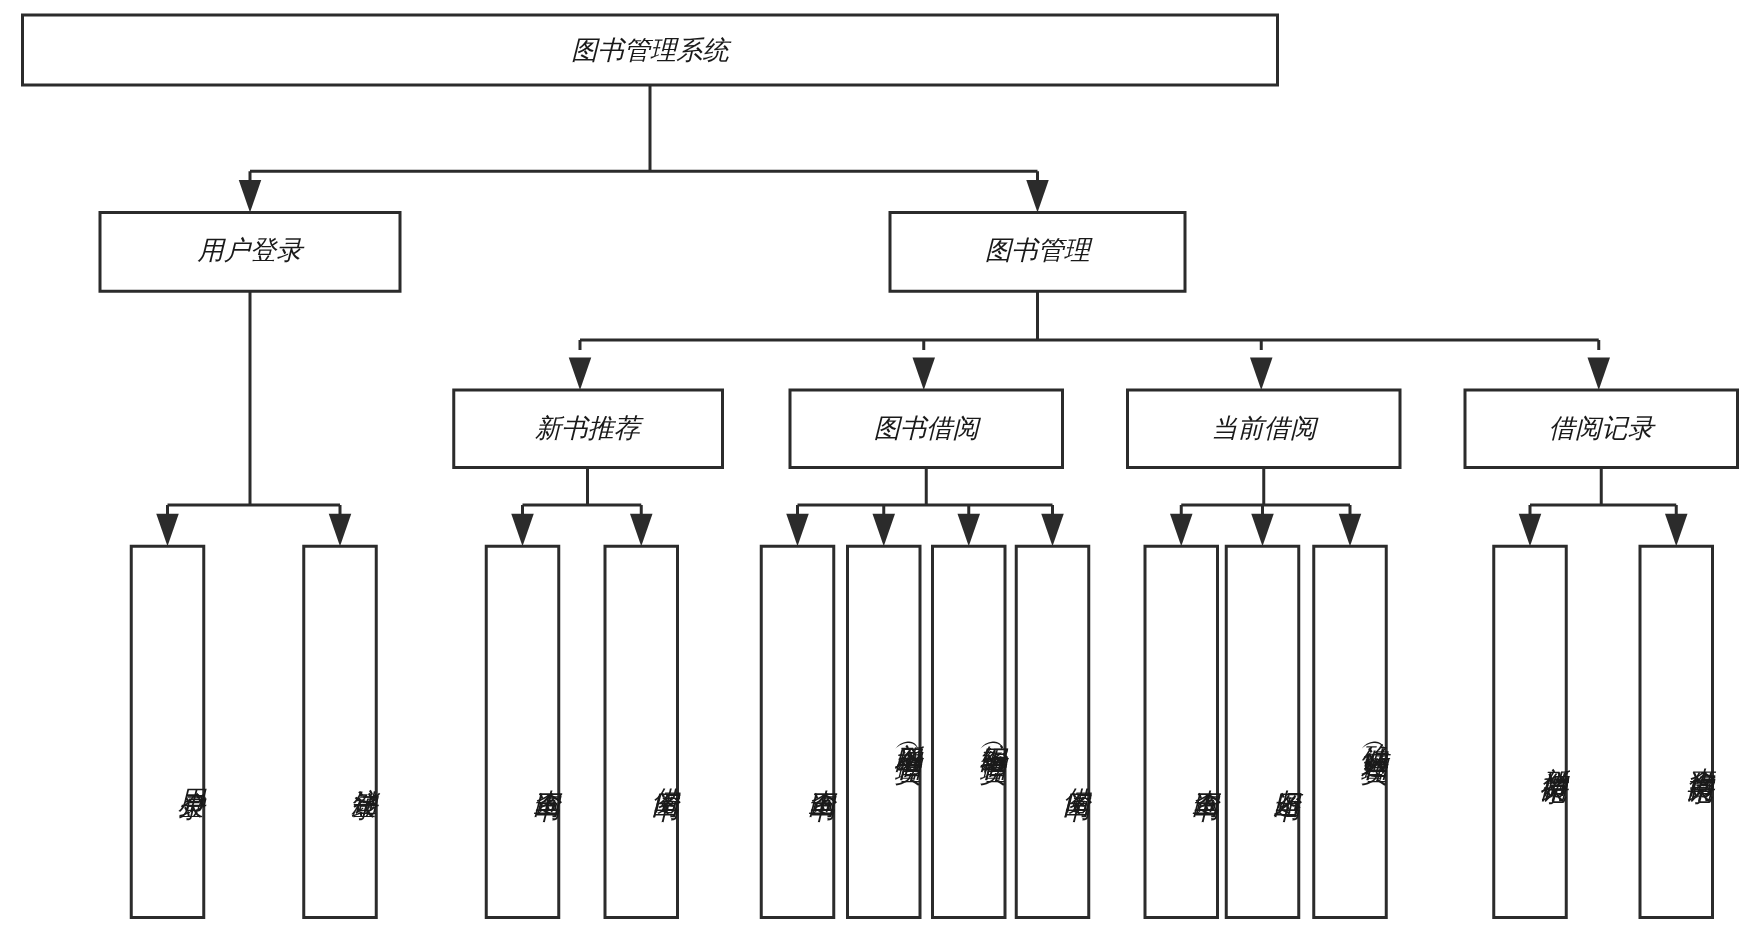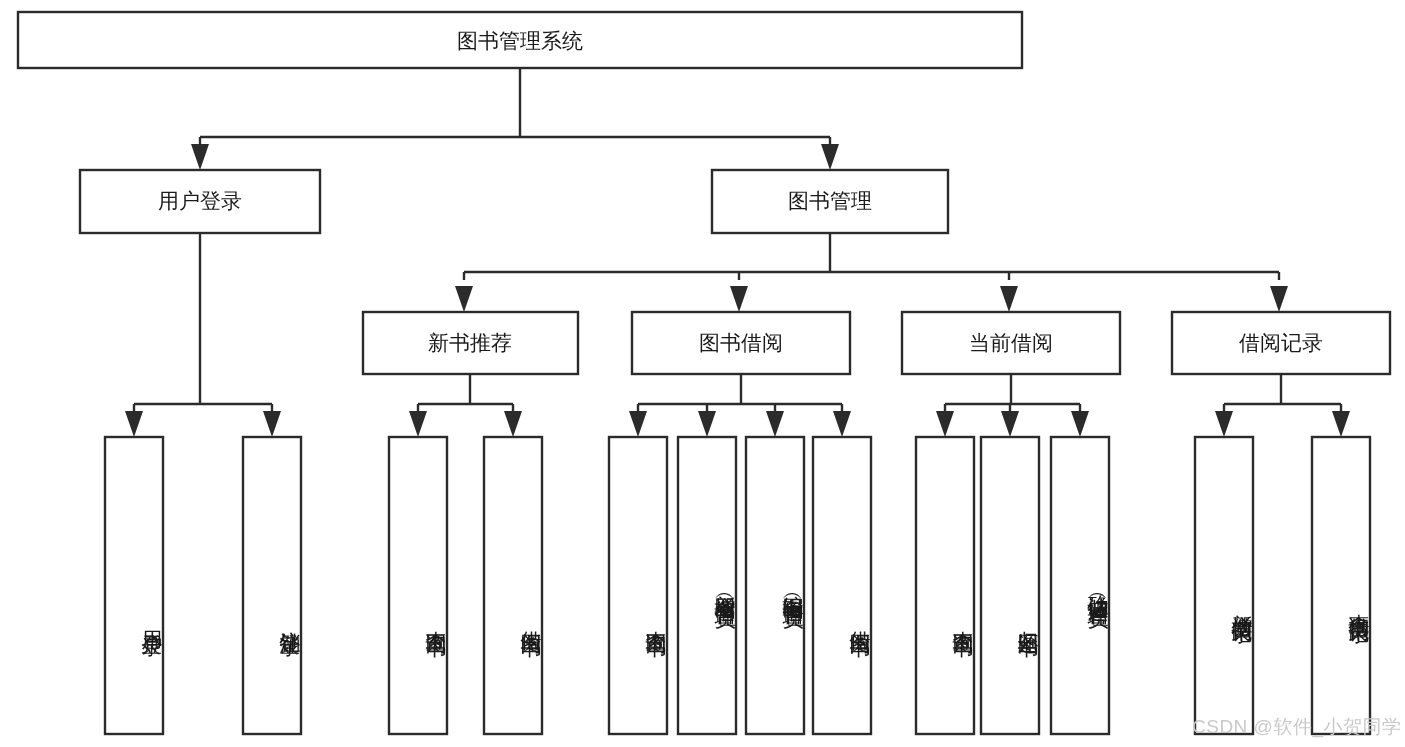"图书管理系统" #diagram-root { font-style: none -> italic }
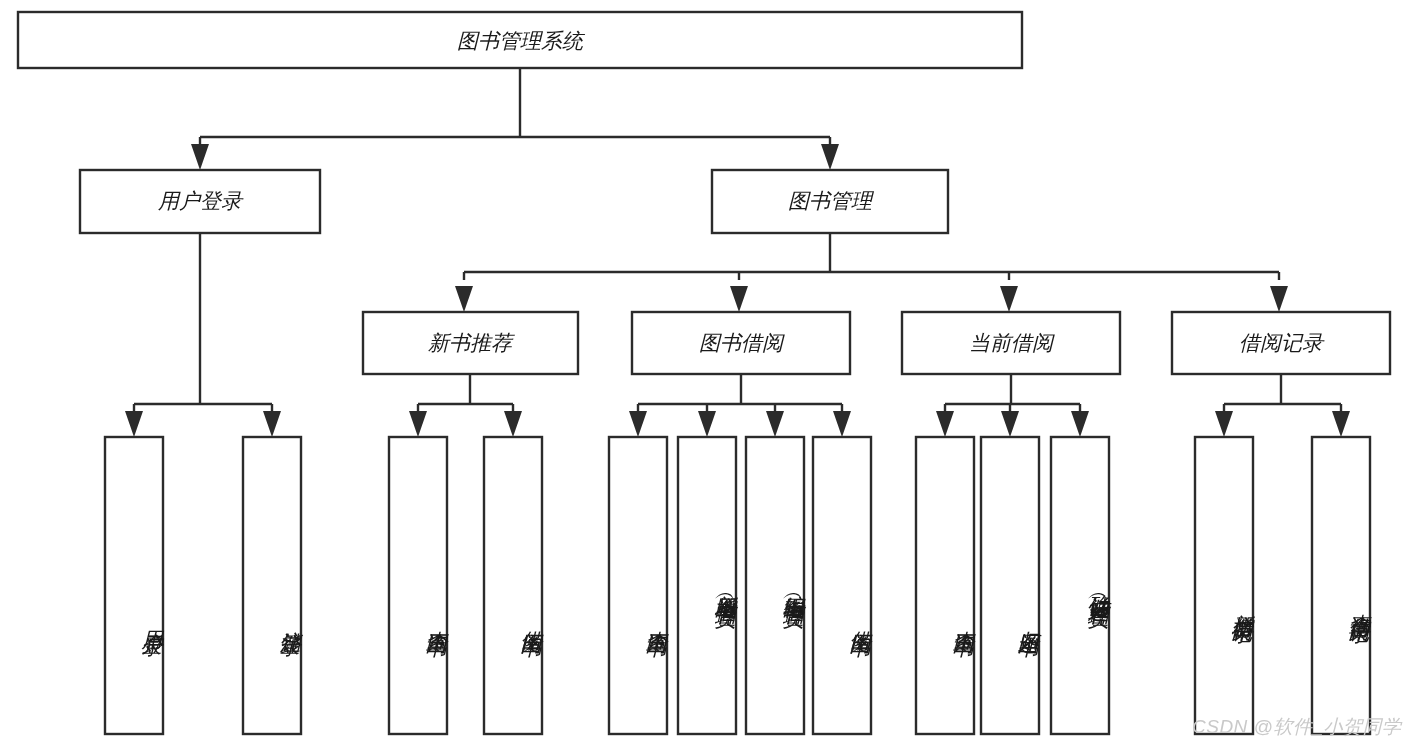"CSDN @软件_小贺同学" div.watermark { html: <div>CSDN @软件_小贺同学</div> -> none }
